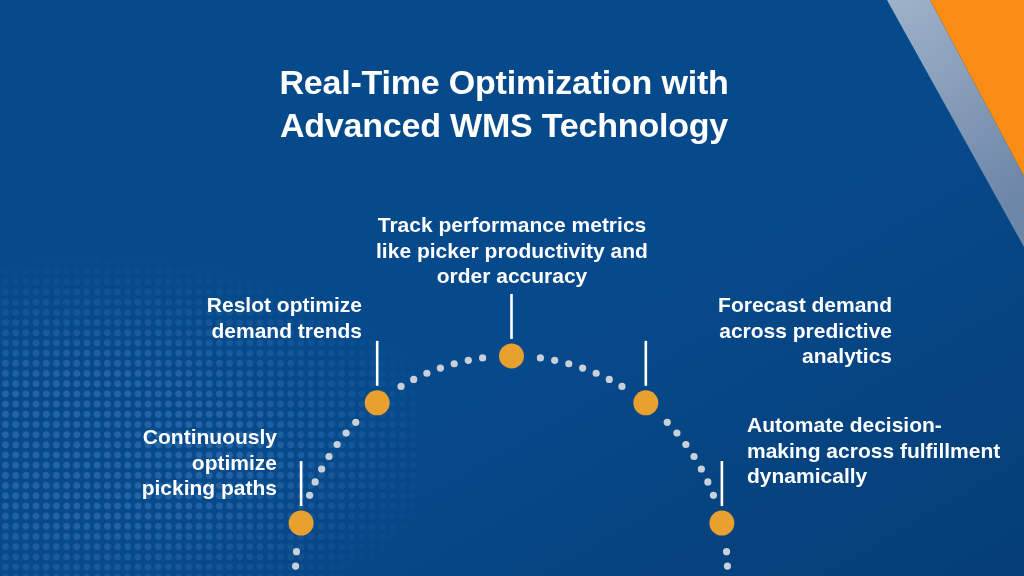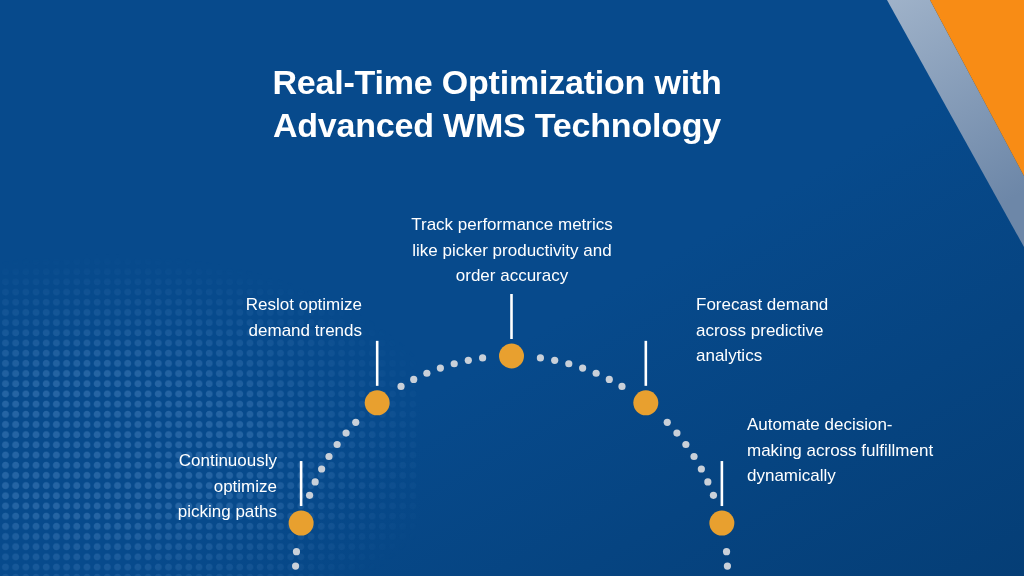"Real-Time Optimization with" .title { left: 0 -> 7px }
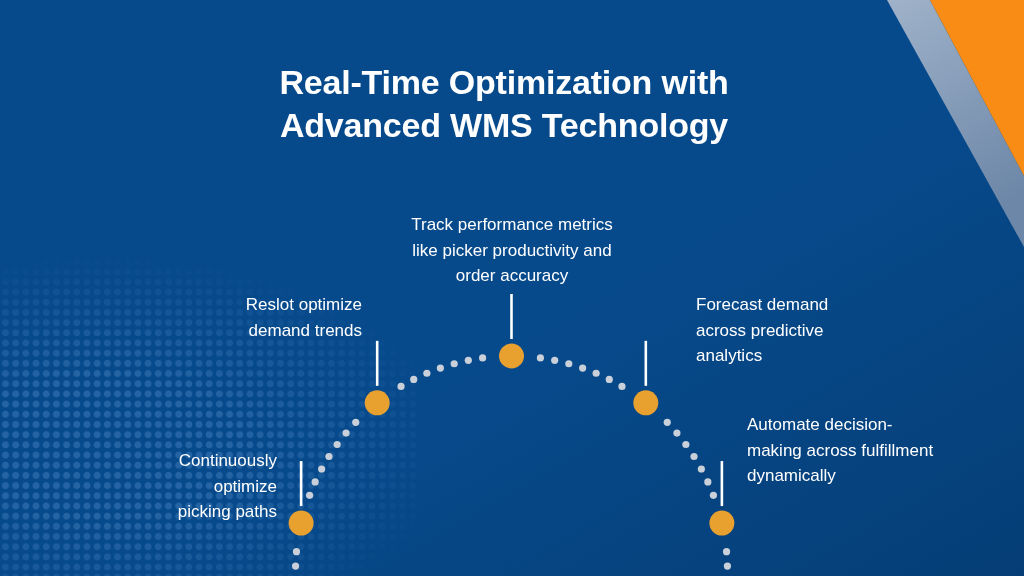"Track performance metrics" .step-label { font-size: 17px -> 21px; font-weight: 400 -> 700 }
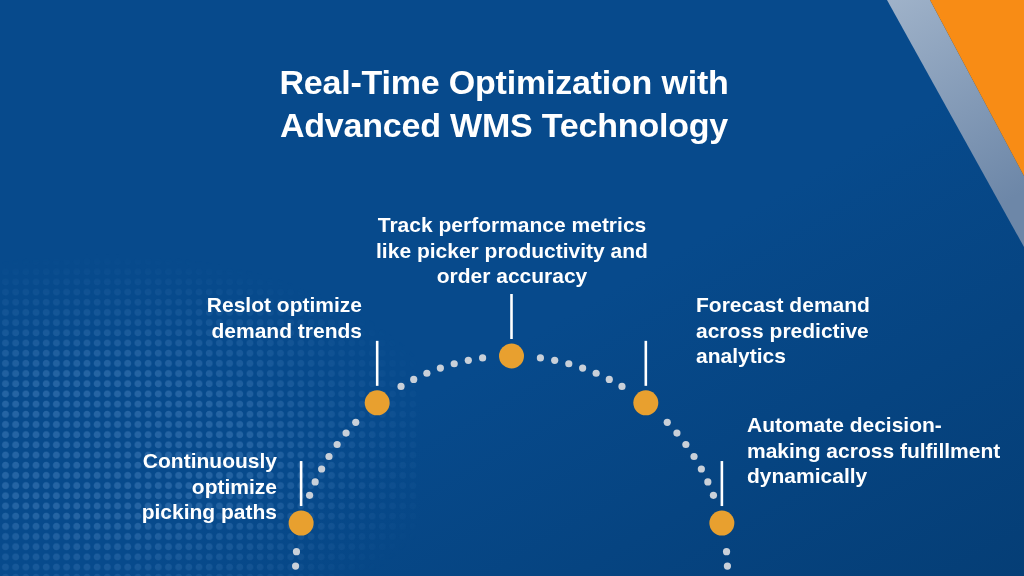"Forecast demand" #label-4 { left: 696px -> 642px; text-align: left -> right }
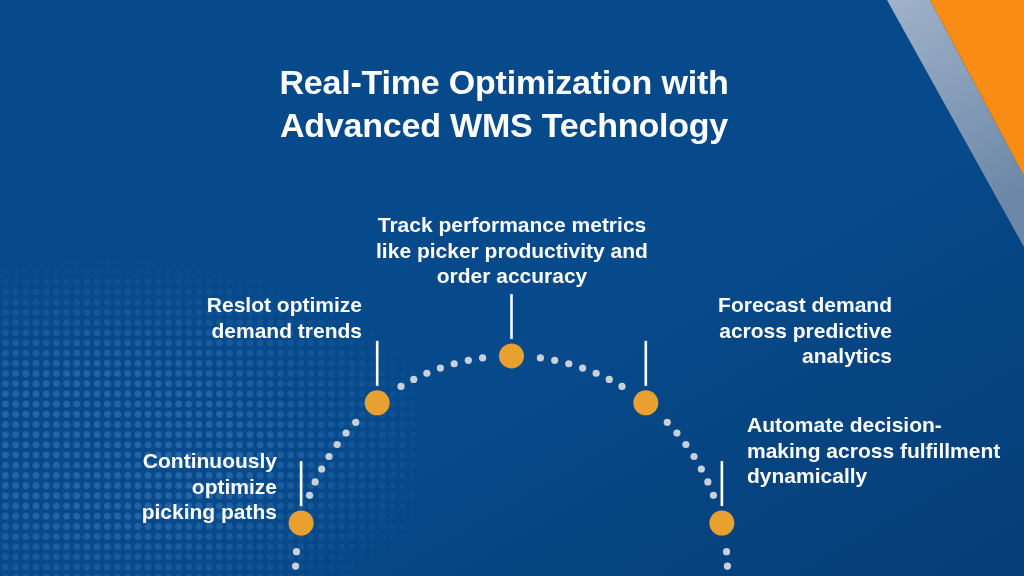"Continuously" #label-1 { top: 448px -> 424px }
